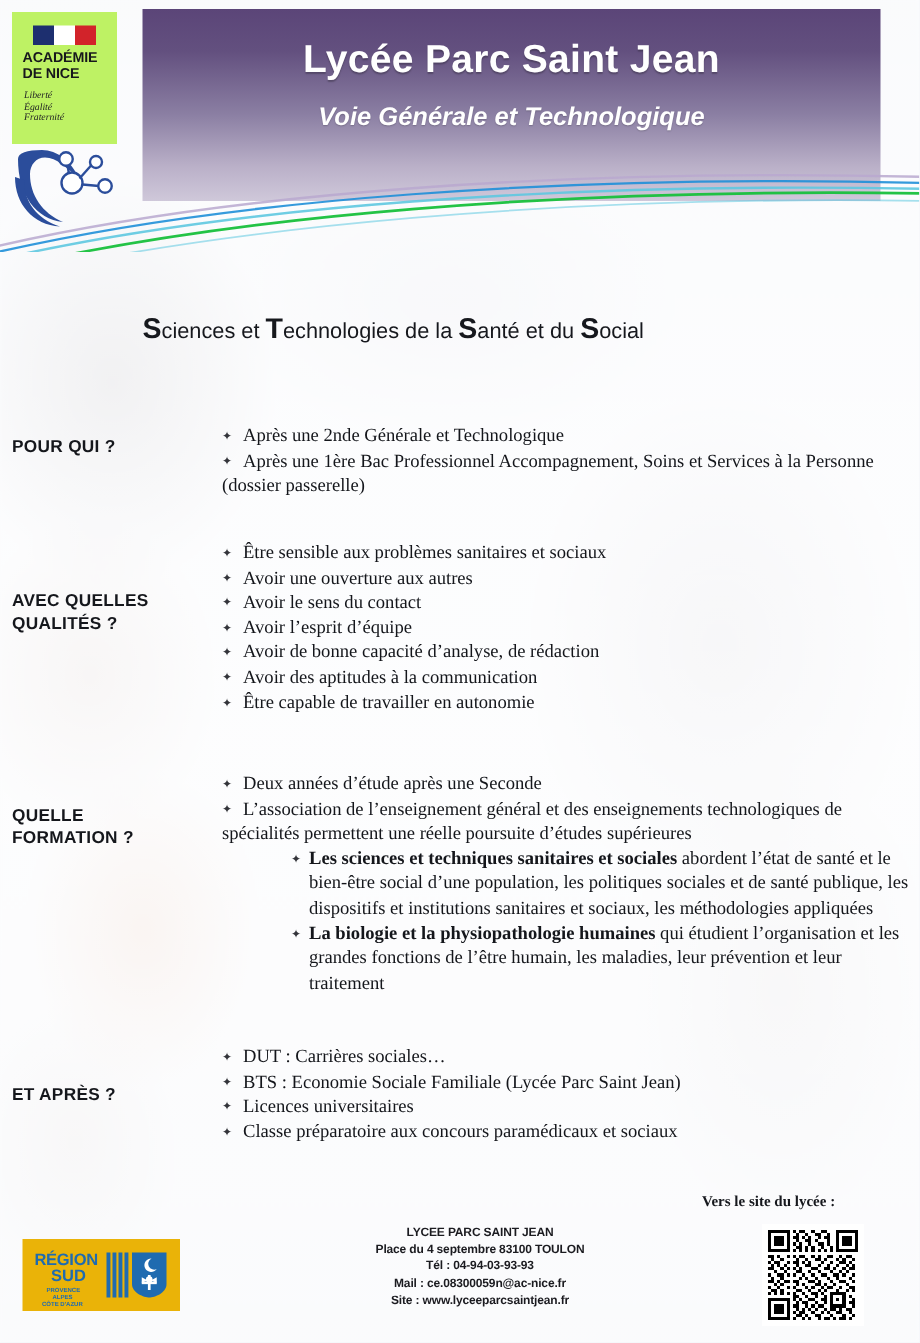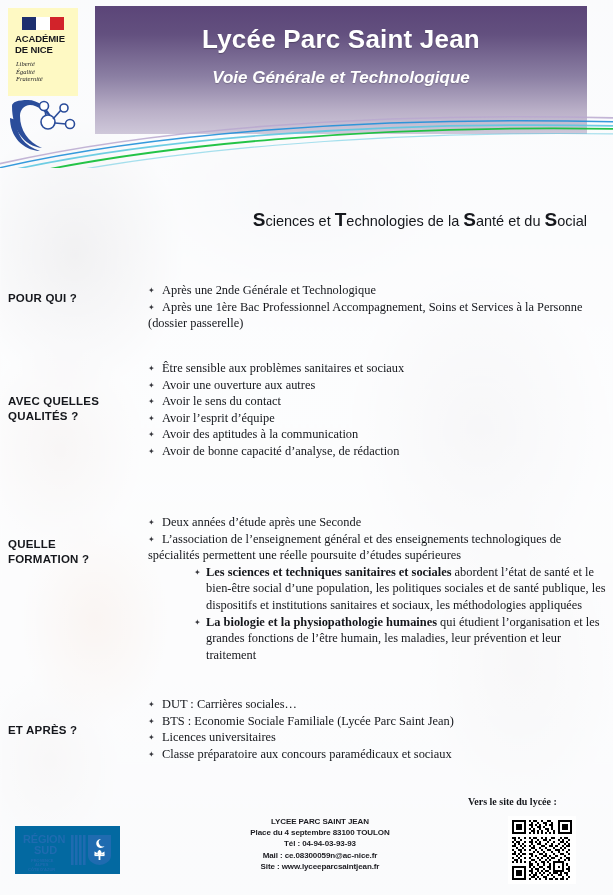"ACADÉMIE DE NICE" .acad-card { background: #fef9c3 -> #bef264 }
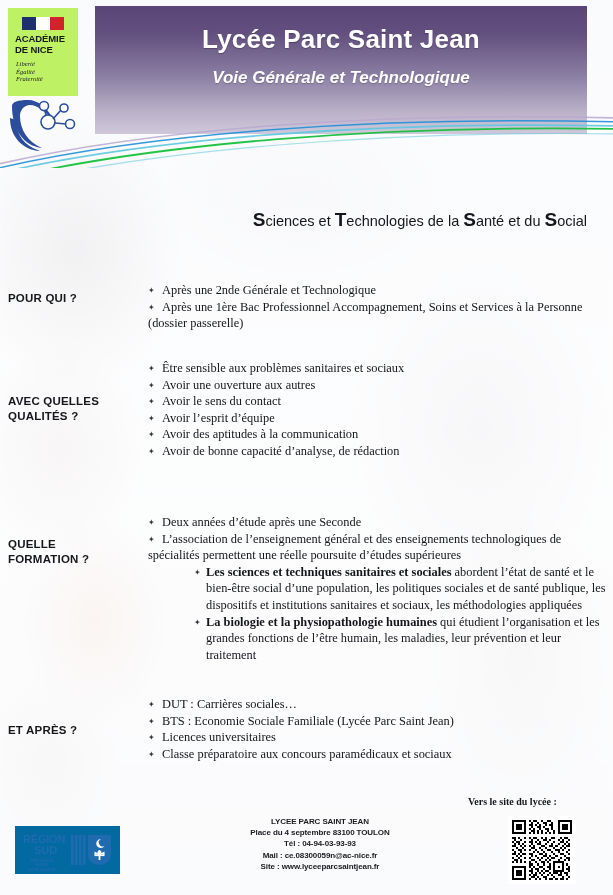"Sciences et Technologies de la" .bac-sub { text-align: right -> left }
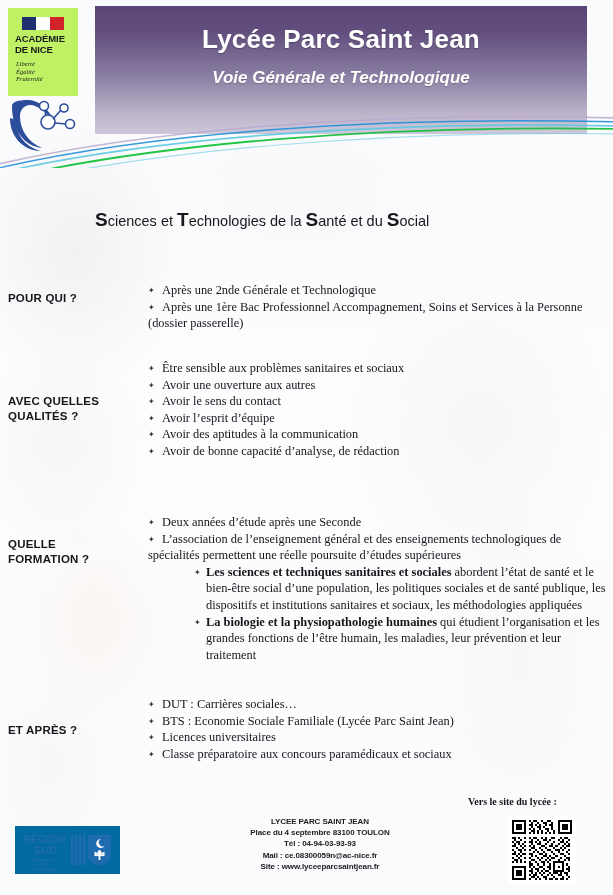"Avoir des aptitudes à la" div.li { order: before "Avoir de bonne capacité d’analyse," -> after "Avoir de bonne capacité d’analyse," }
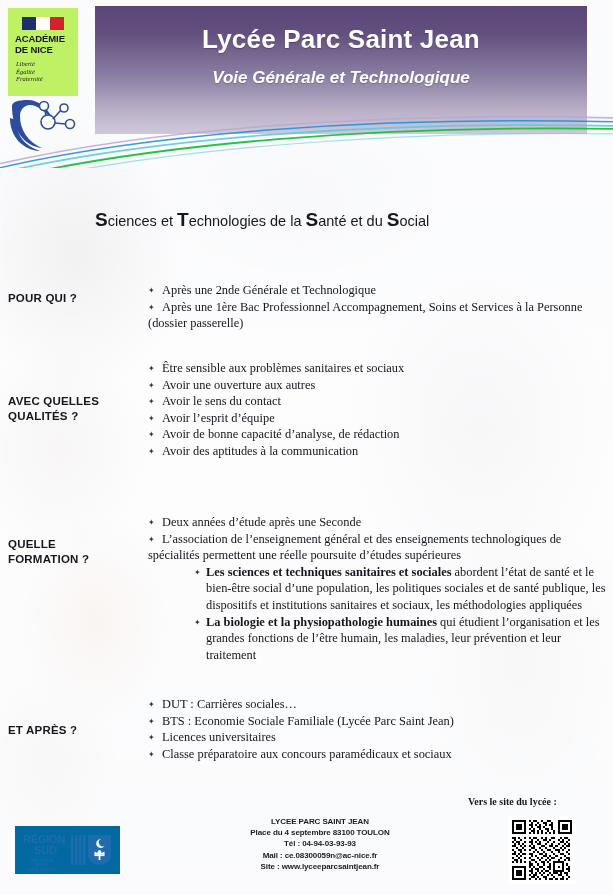"Être capable de travailler en" div.li { html: none -> <div>Être capable de travailler en autonomie</div> }
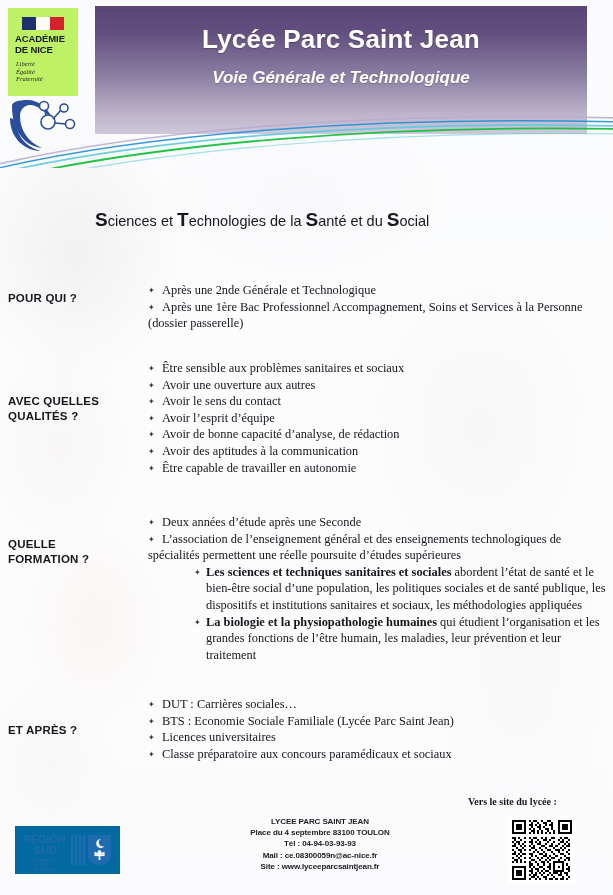"RÉGION" .region-card { background: #0369a1 -> #eab308 }
